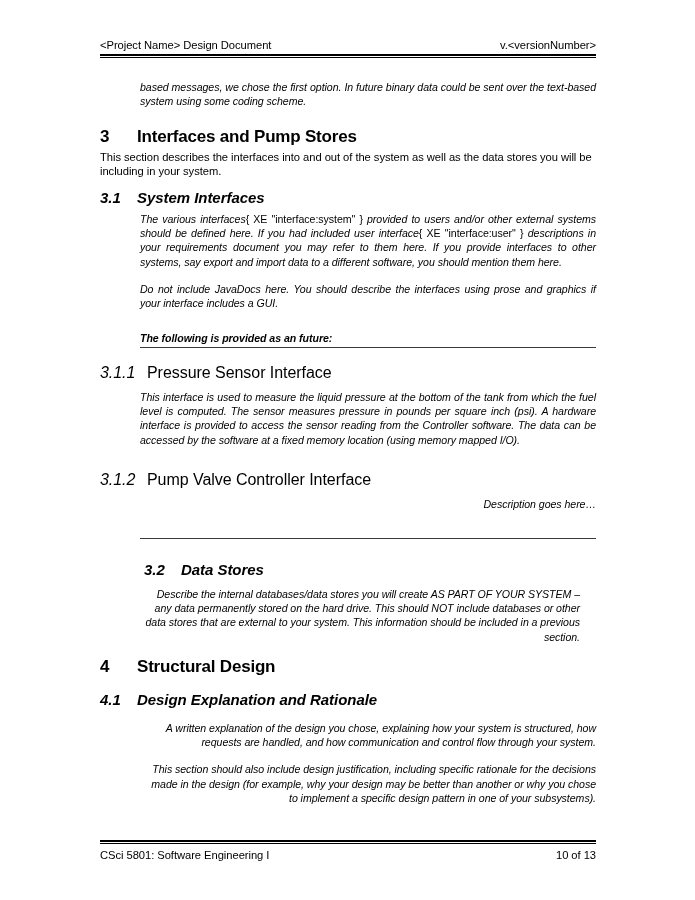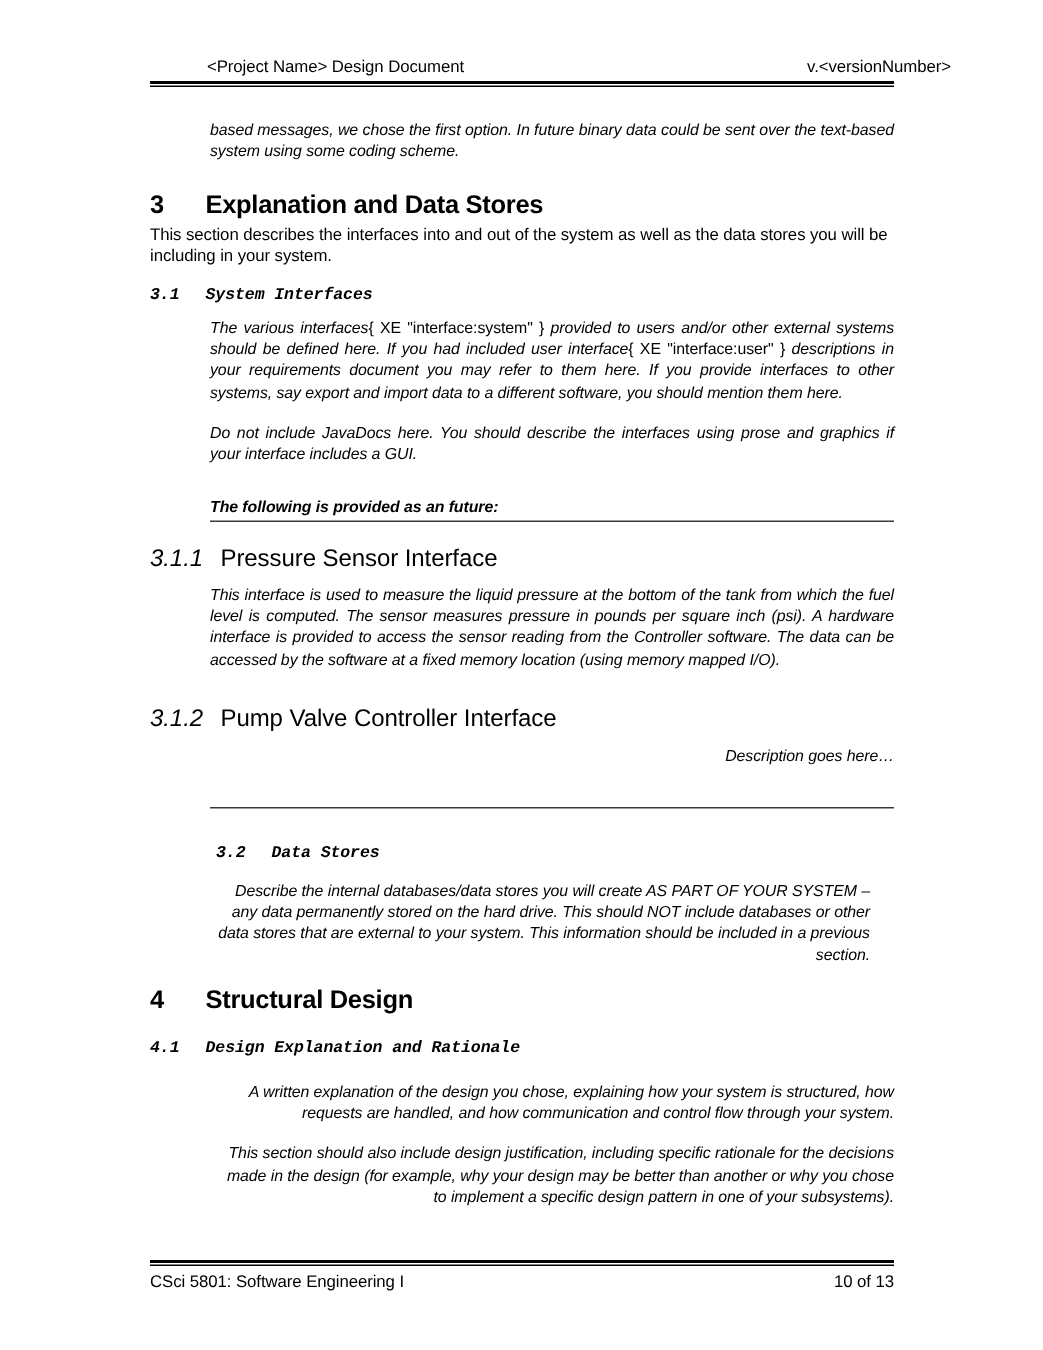"<Project Name> Design Document" .hdr { margin-left: 38px -> none }
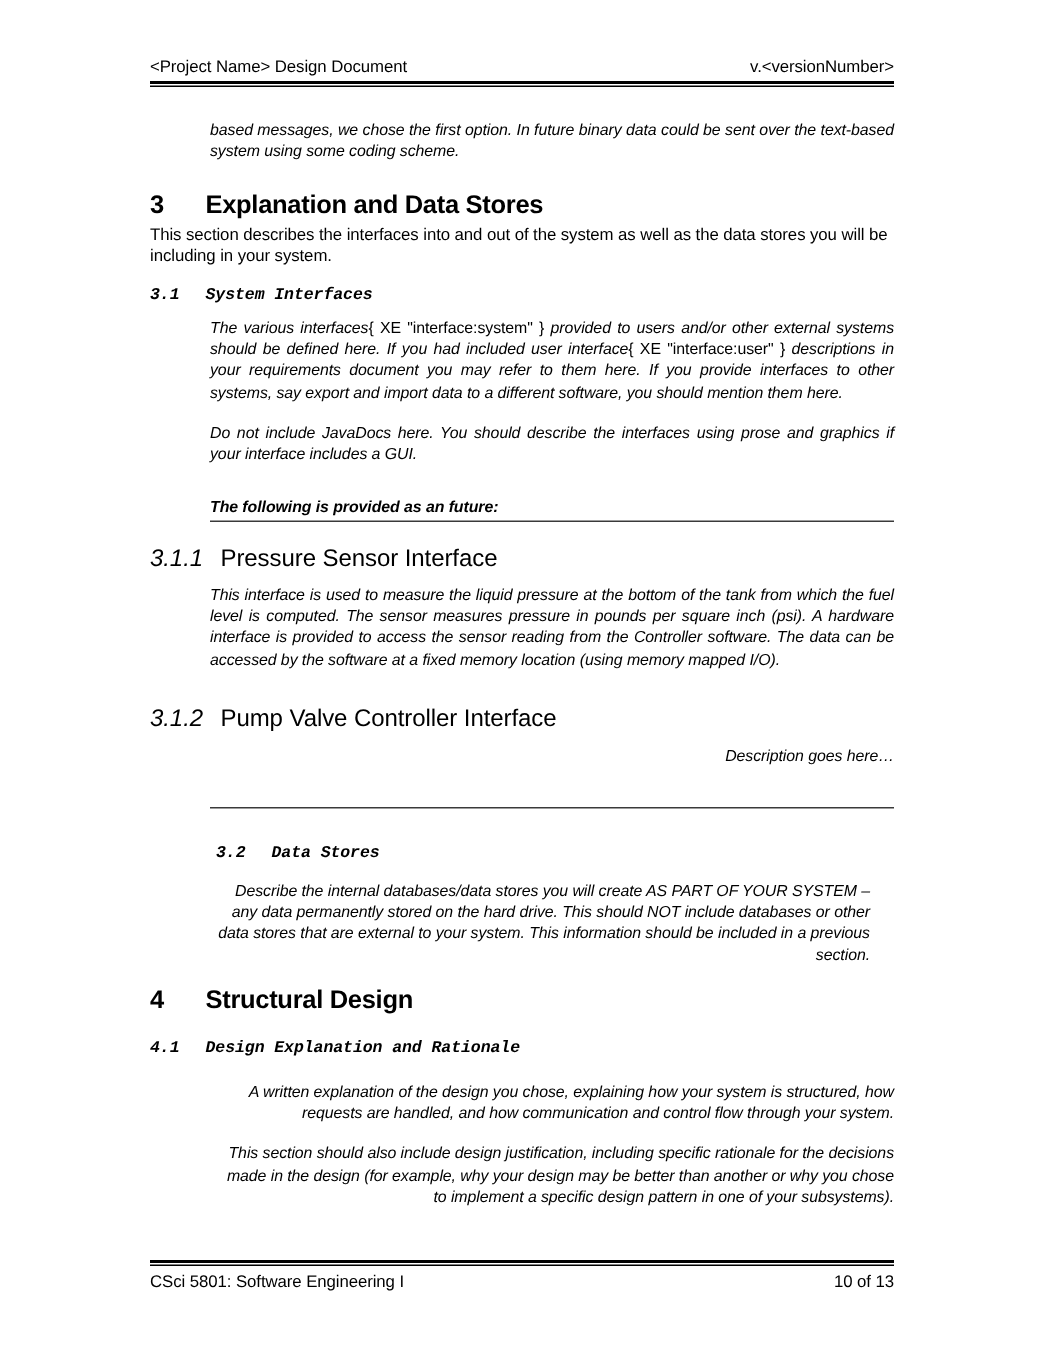"Explanation and Data Stores" span.txt { text: Explanation and Data -> Interfaces and Pump }
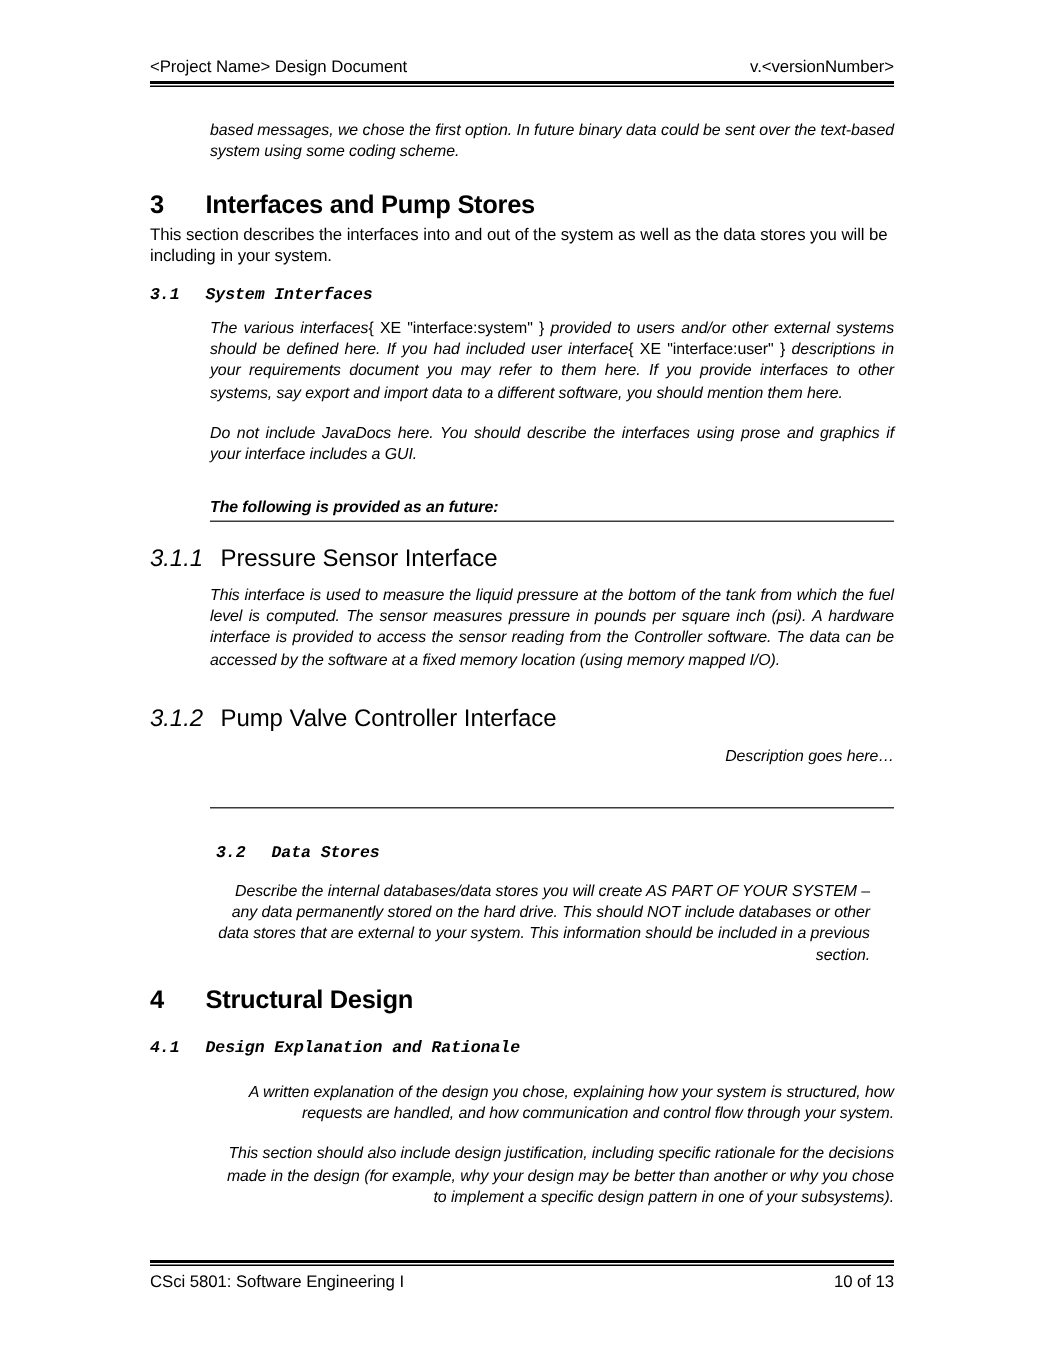"3.1" h2.h2 { font-family: Liberation Mono, monospace -> none; font-size: 11px -> 15px }
